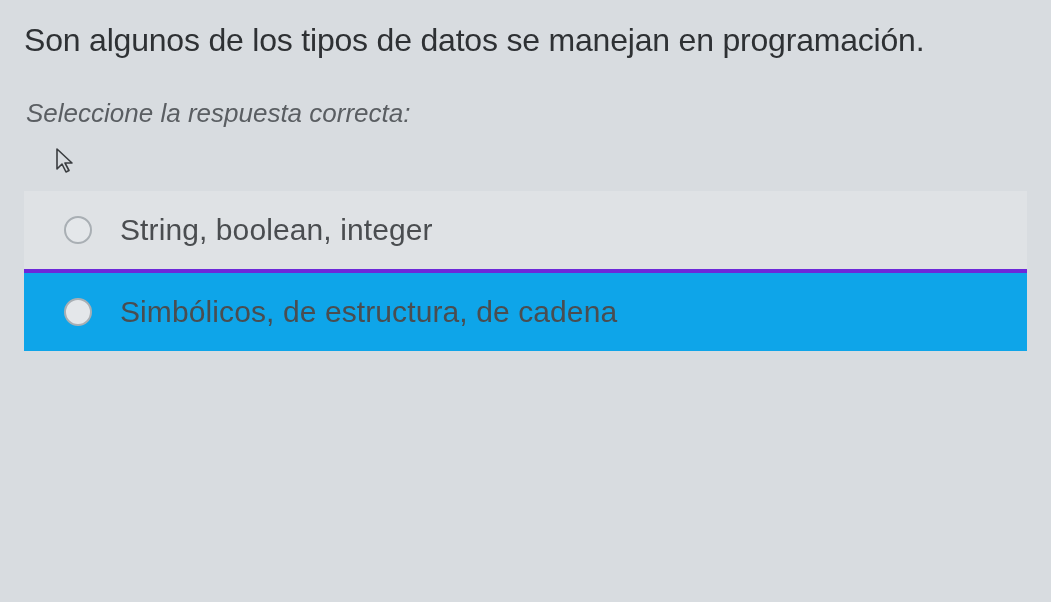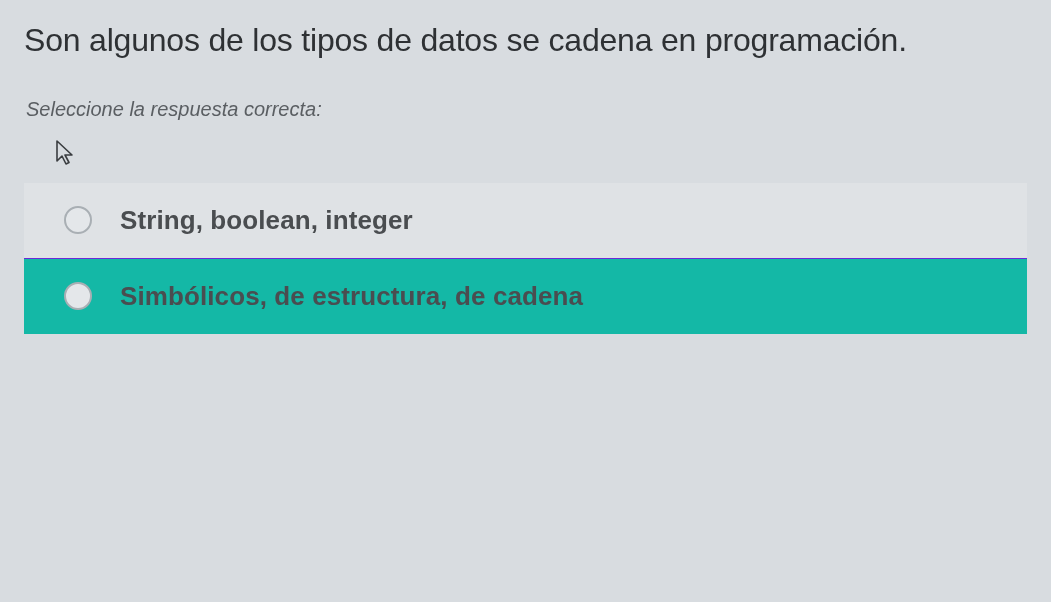"Son algunos de los tipos" div.question-text { text: cadena -> manejan }
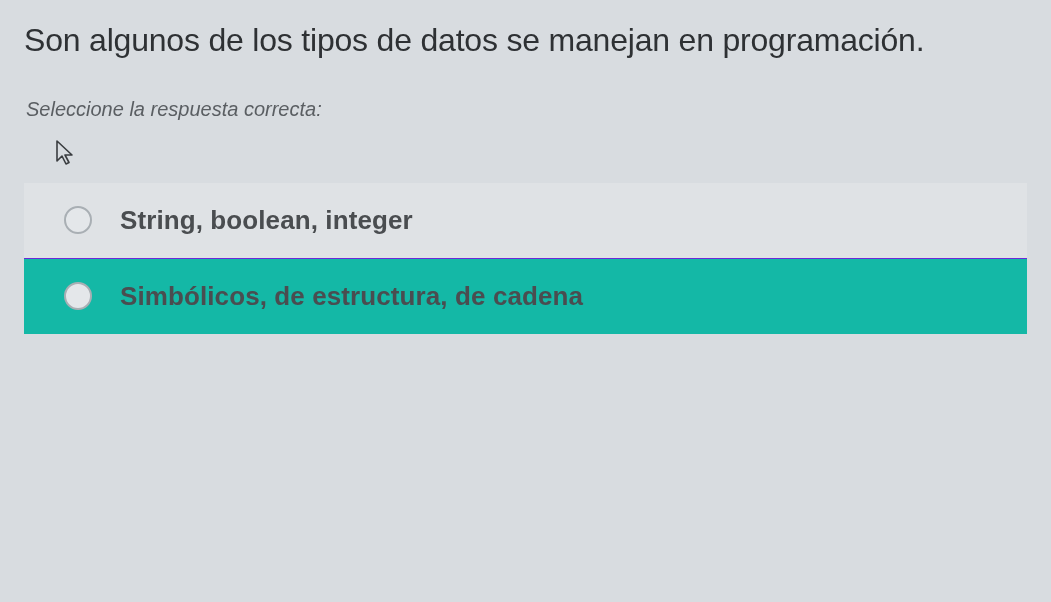"Seleccione la respuesta correcta:" .instruction-text { font-size: 20px -> 26px }
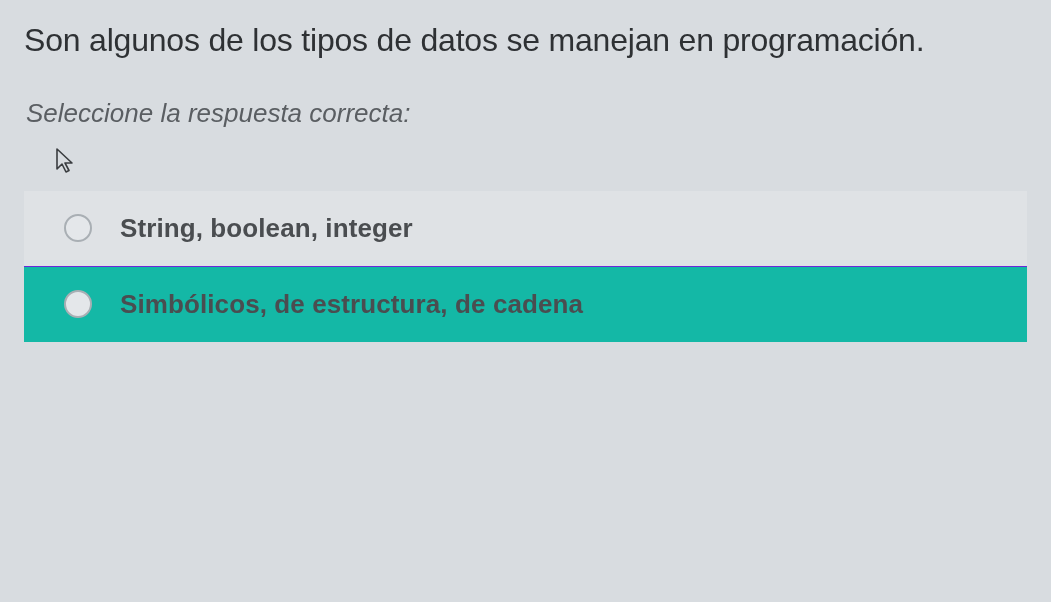"String, boolean, integer" .option-label { font-size: 26px -> 30px; font-weight: 700 -> 400 }
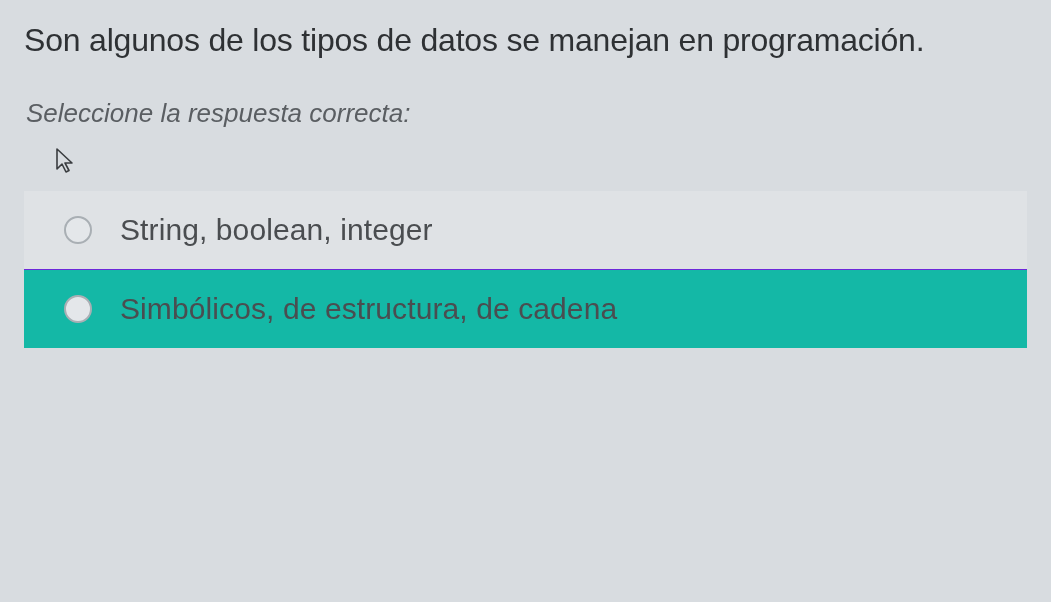"Simbólicos, de estructura, de cadena" .option-row { background: #14b8a6 -> #0ea5e9; border-top: 1px solid #6d28d9 -> 4px solid #6d28d9 }
